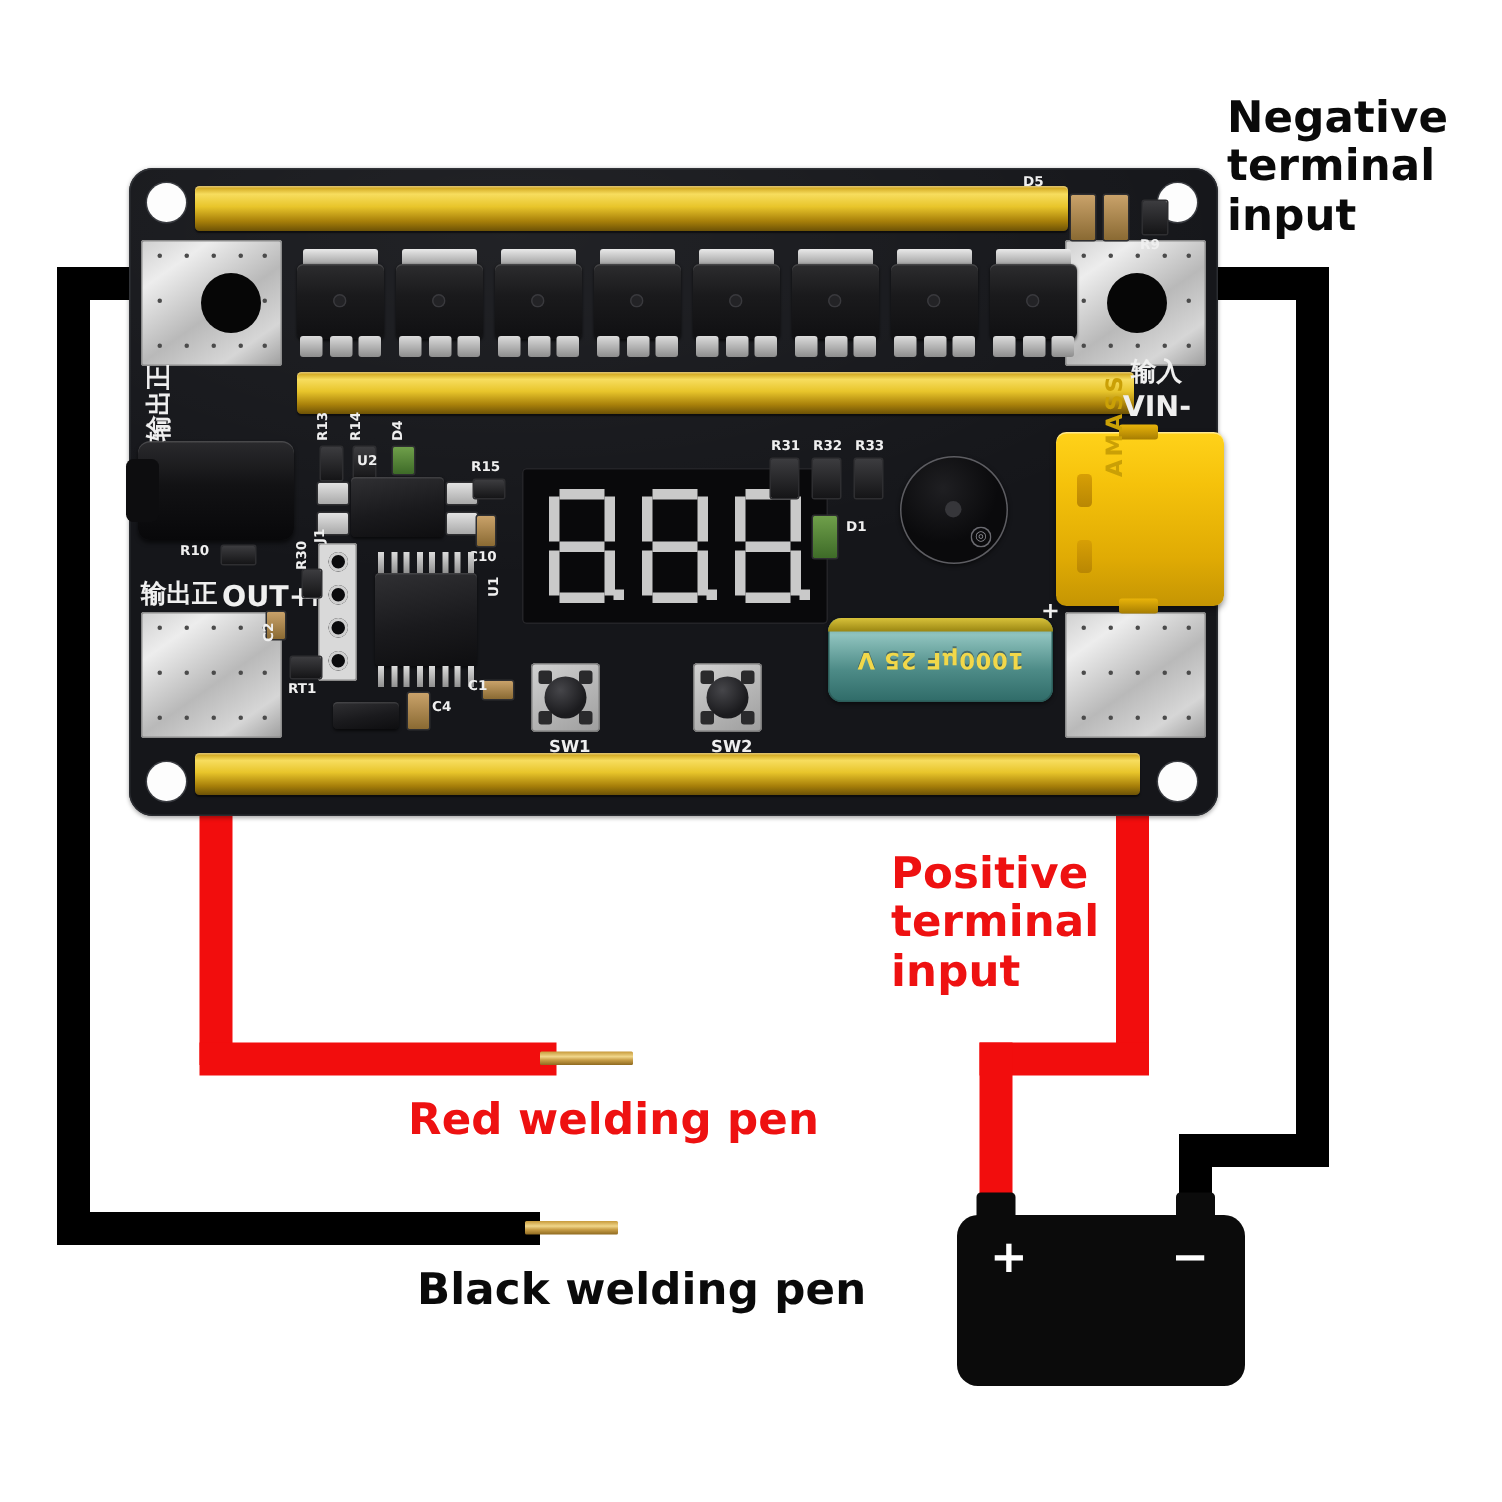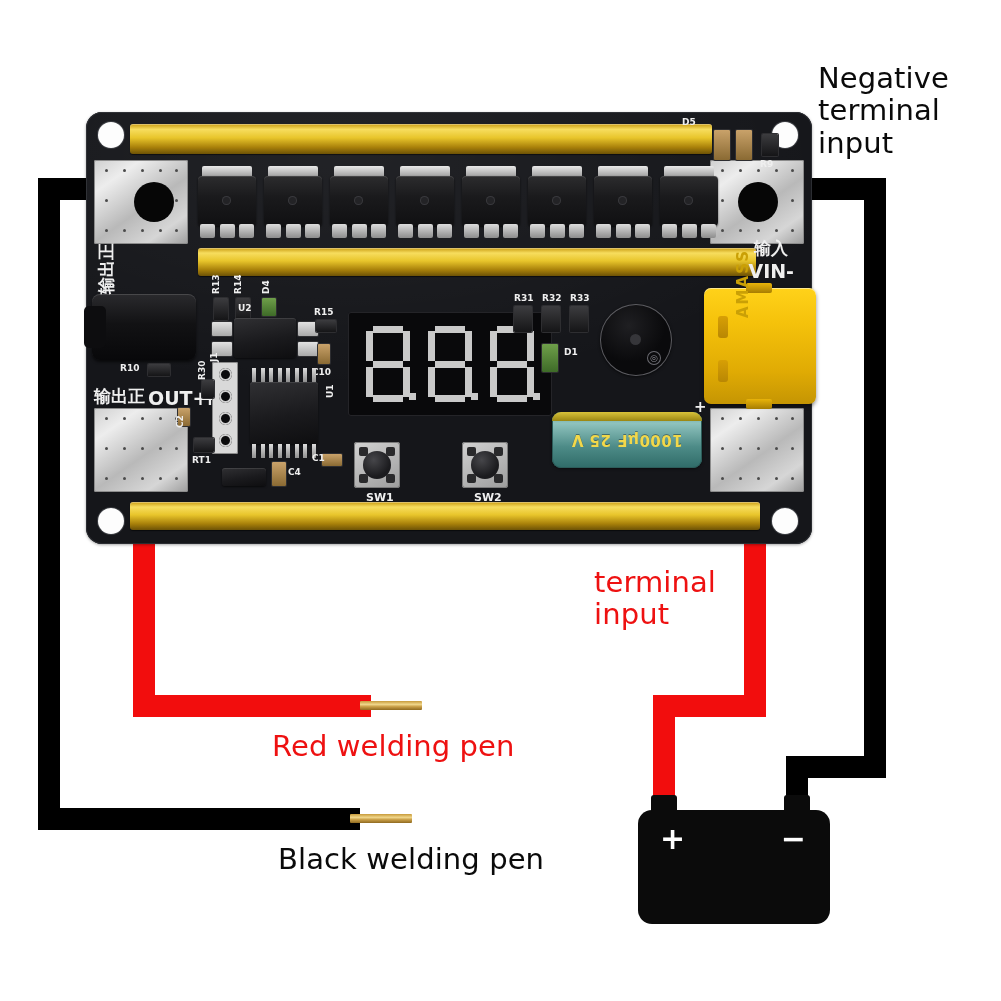"Negative" .label { font-weight: 400 -> 700 }
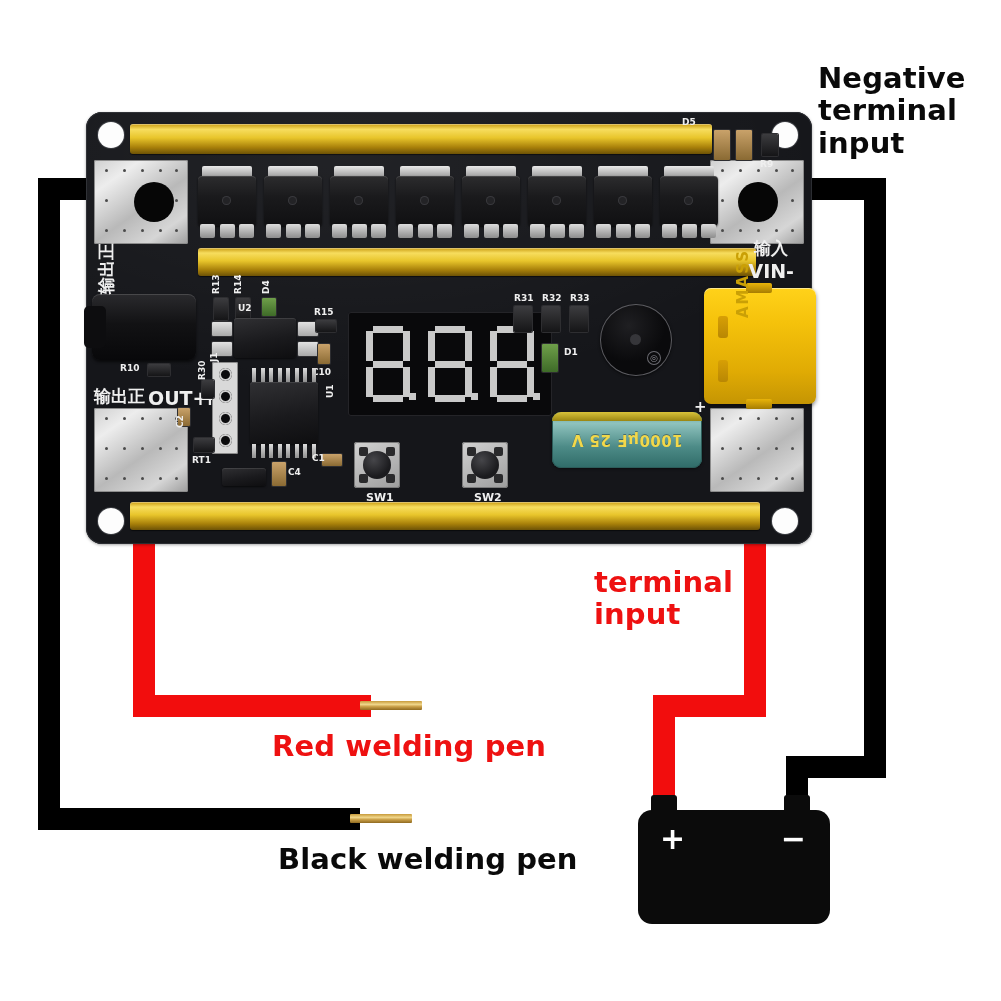"Positive" div { html: none -> <div>Positive</div> }
